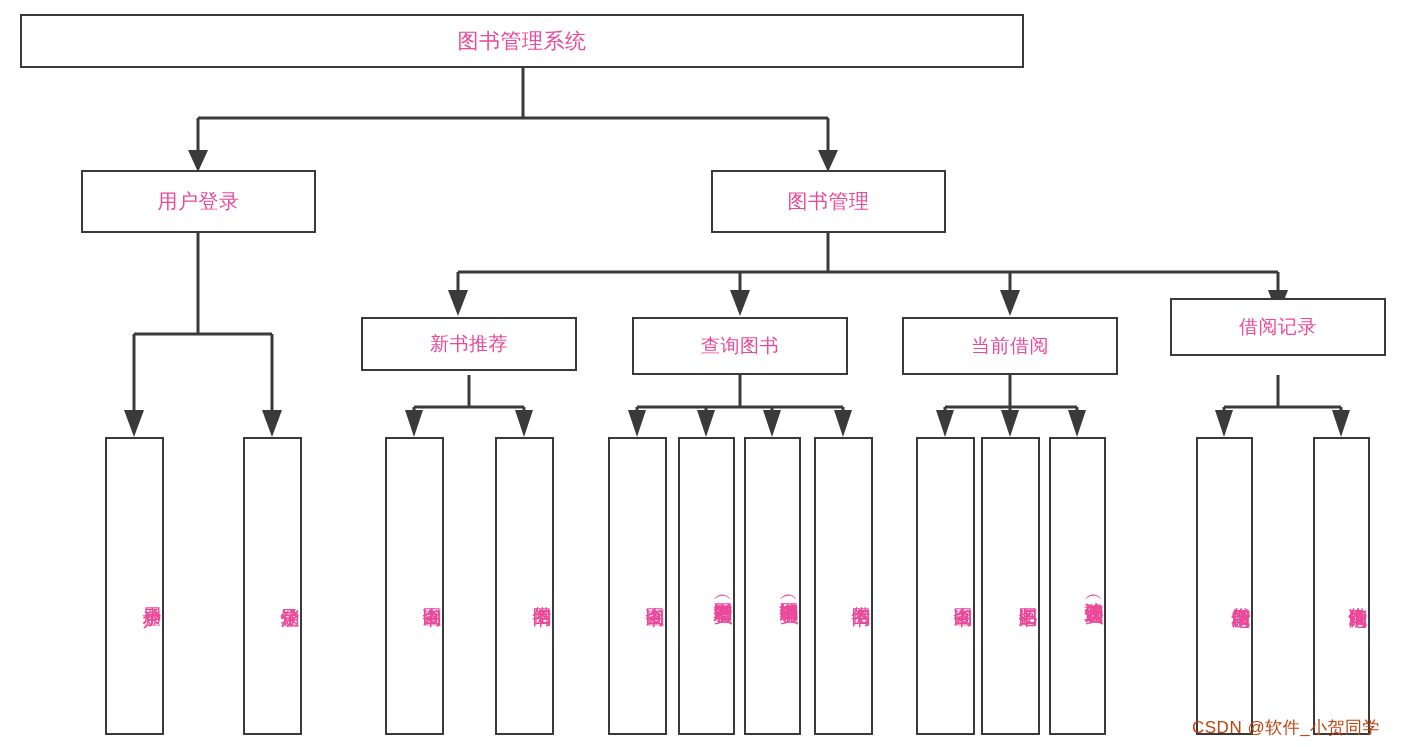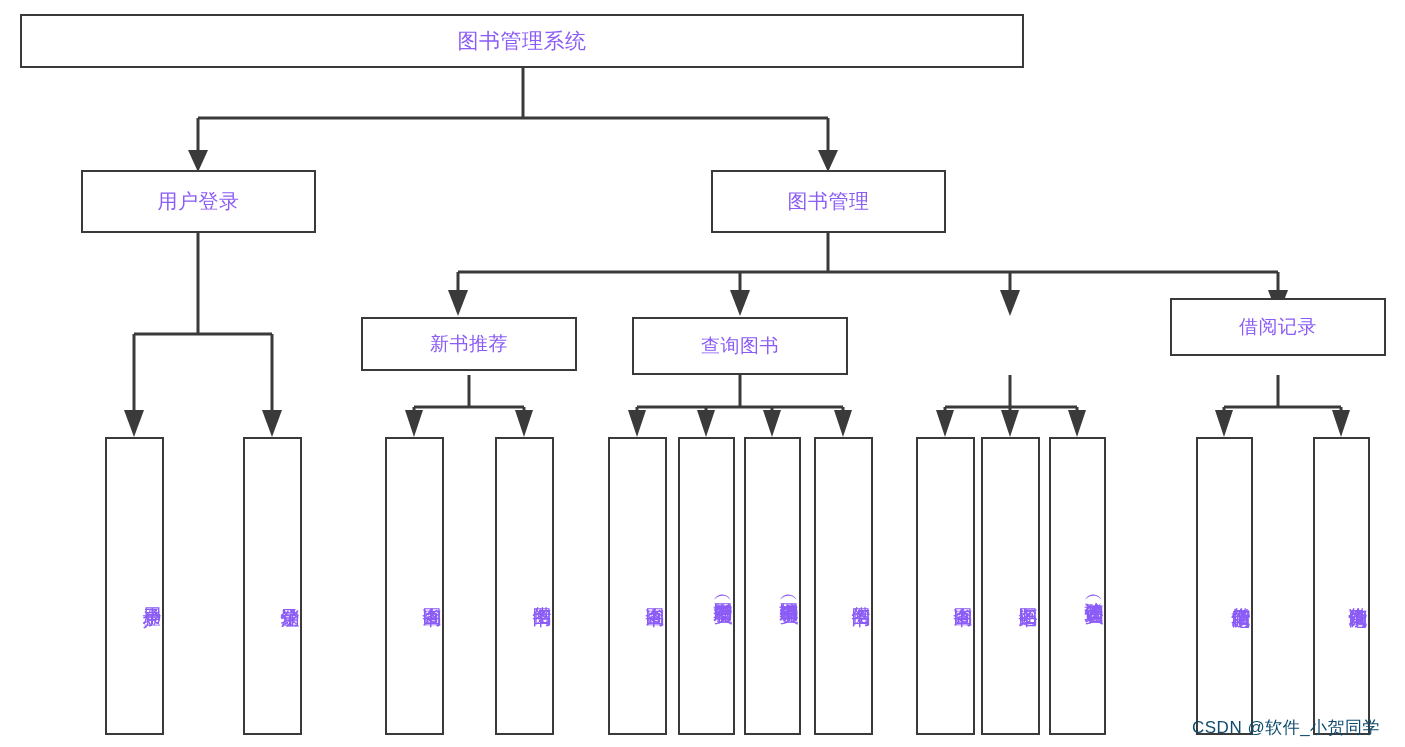"图书管理系统" .node { color: #8b5cf6 -> #ec4899 }
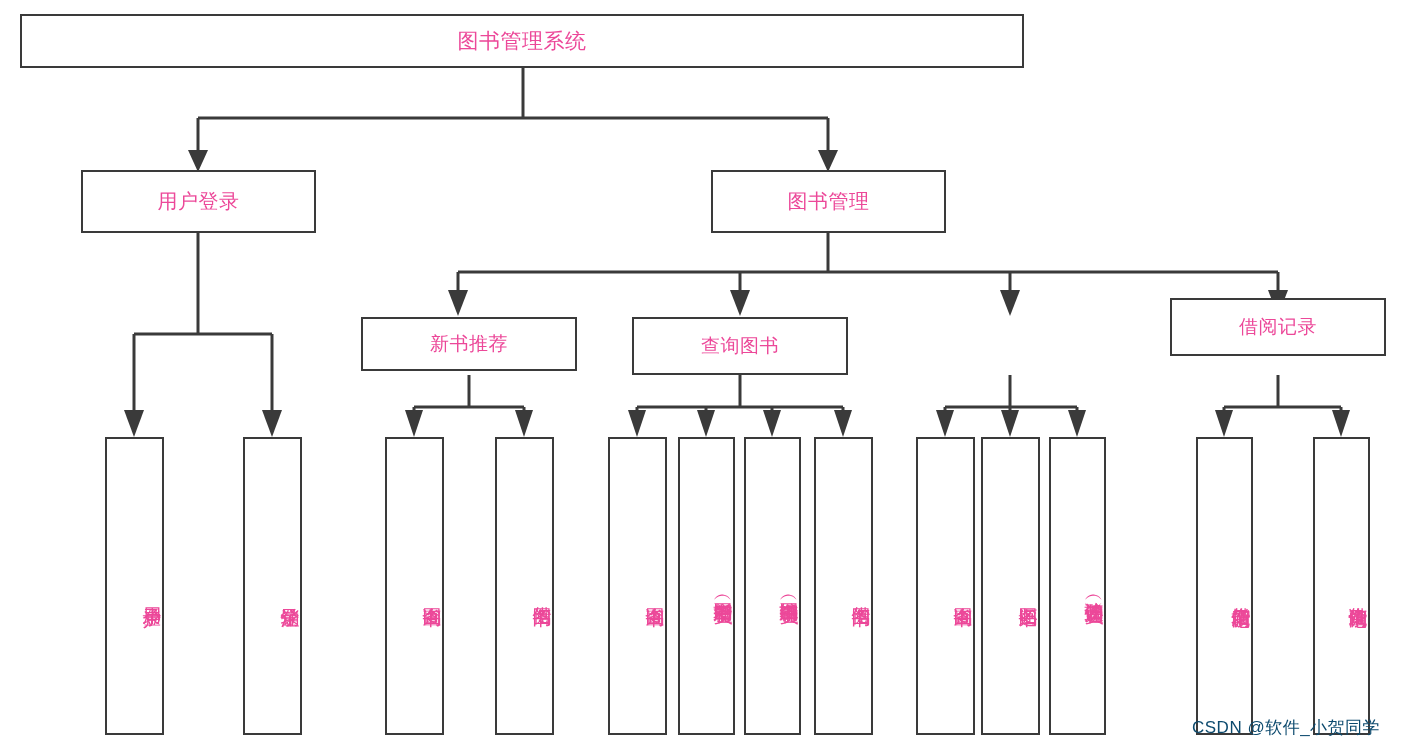"当前借阅" div.node { html: none -> <div>当前借阅</div> }
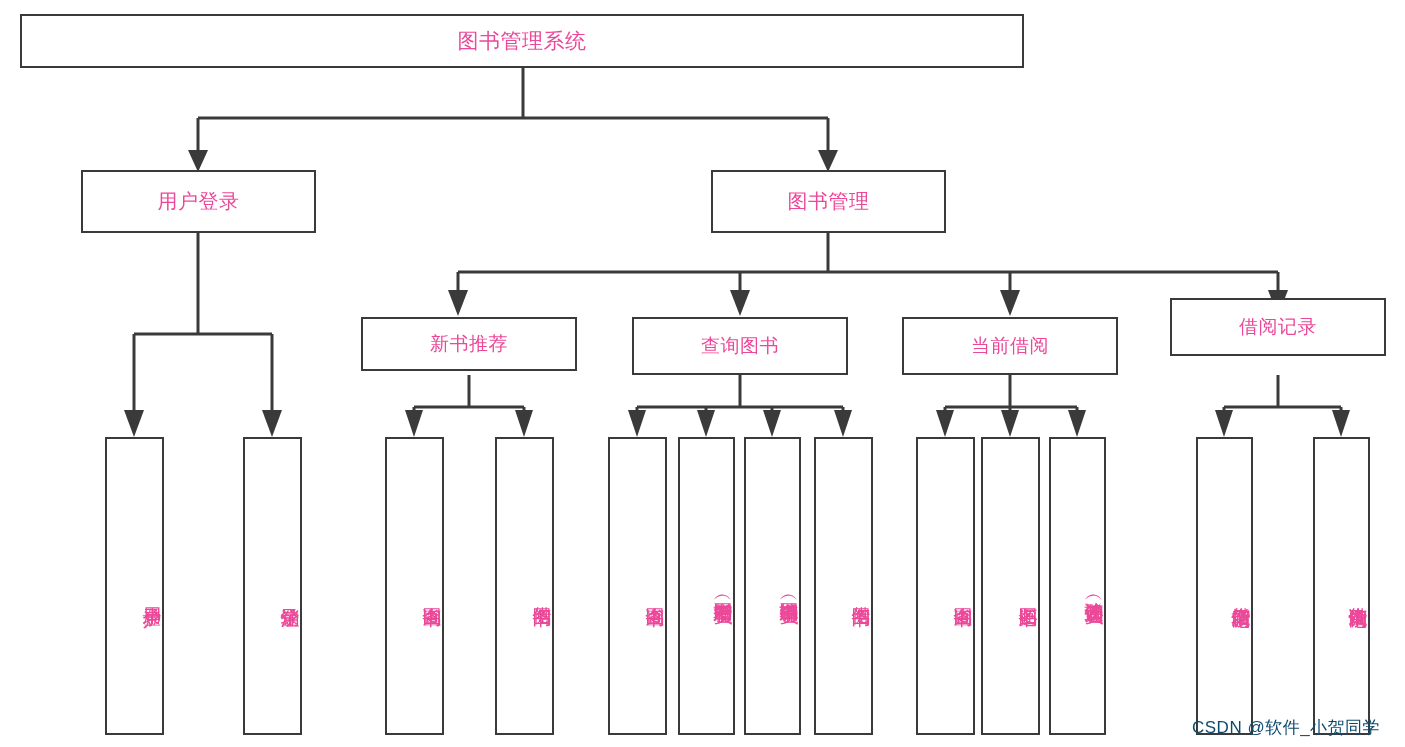"CSDN @软件_小贺同学" .watermark { color: #0c4a6e -> #c2410c }
